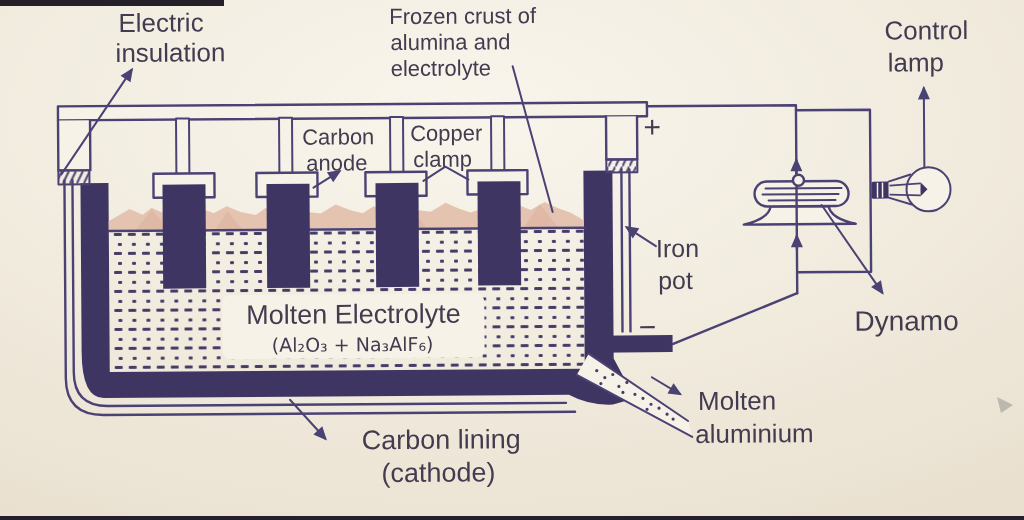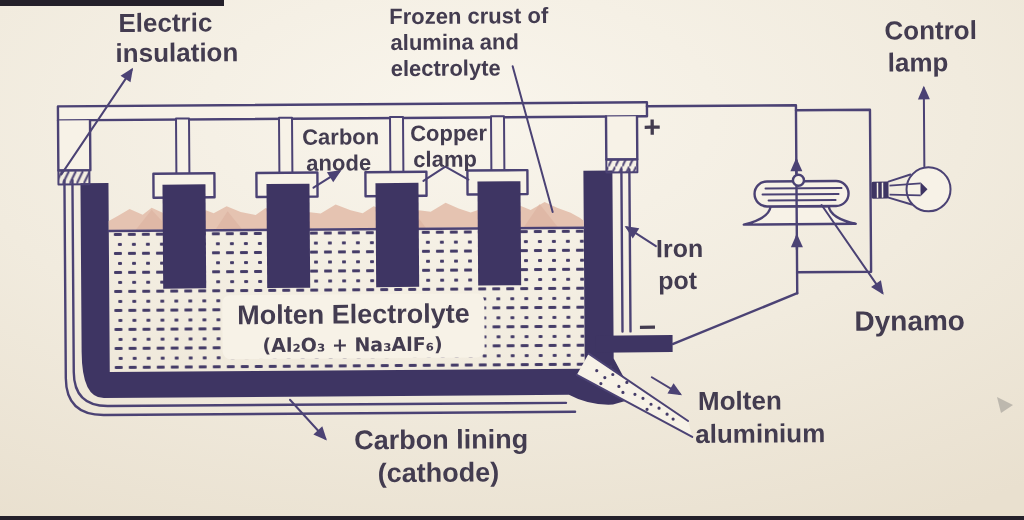"Electric" .stage { font-weight: bold -> none }
